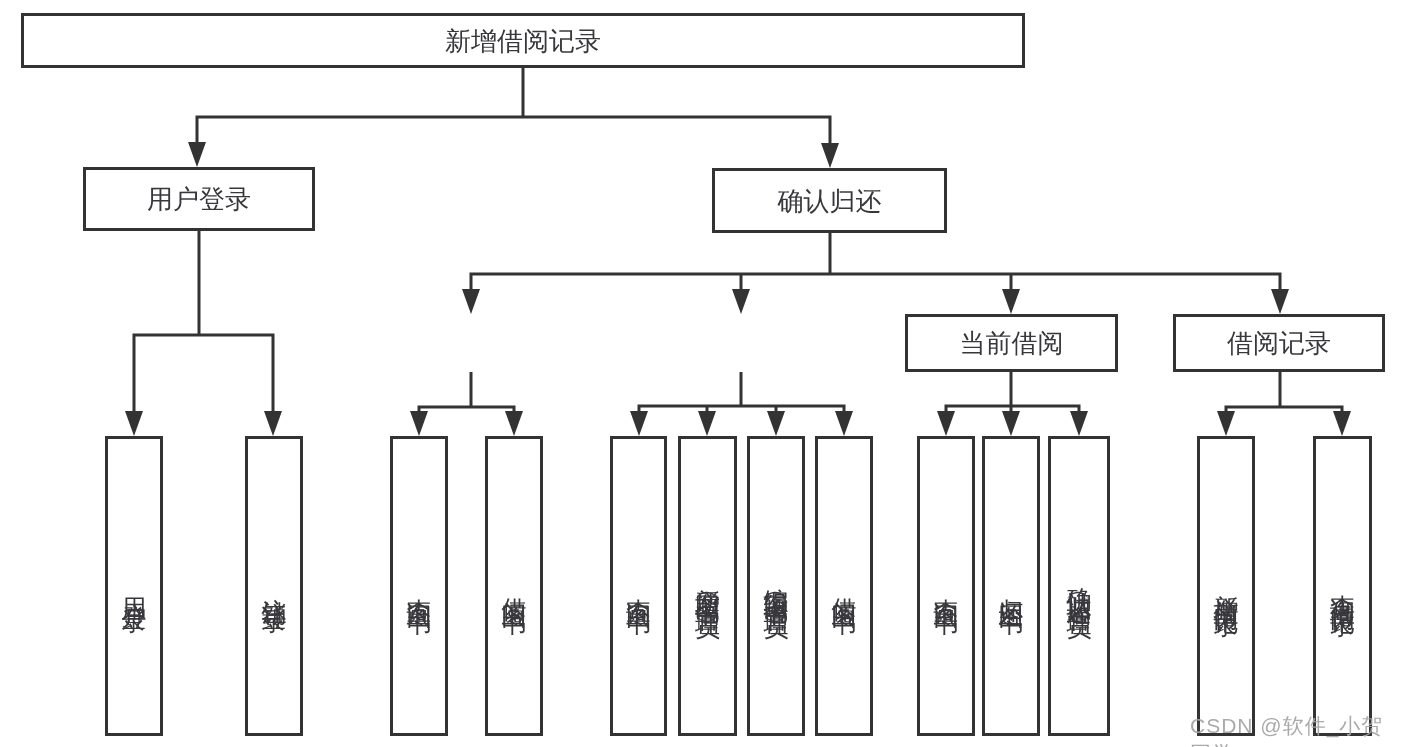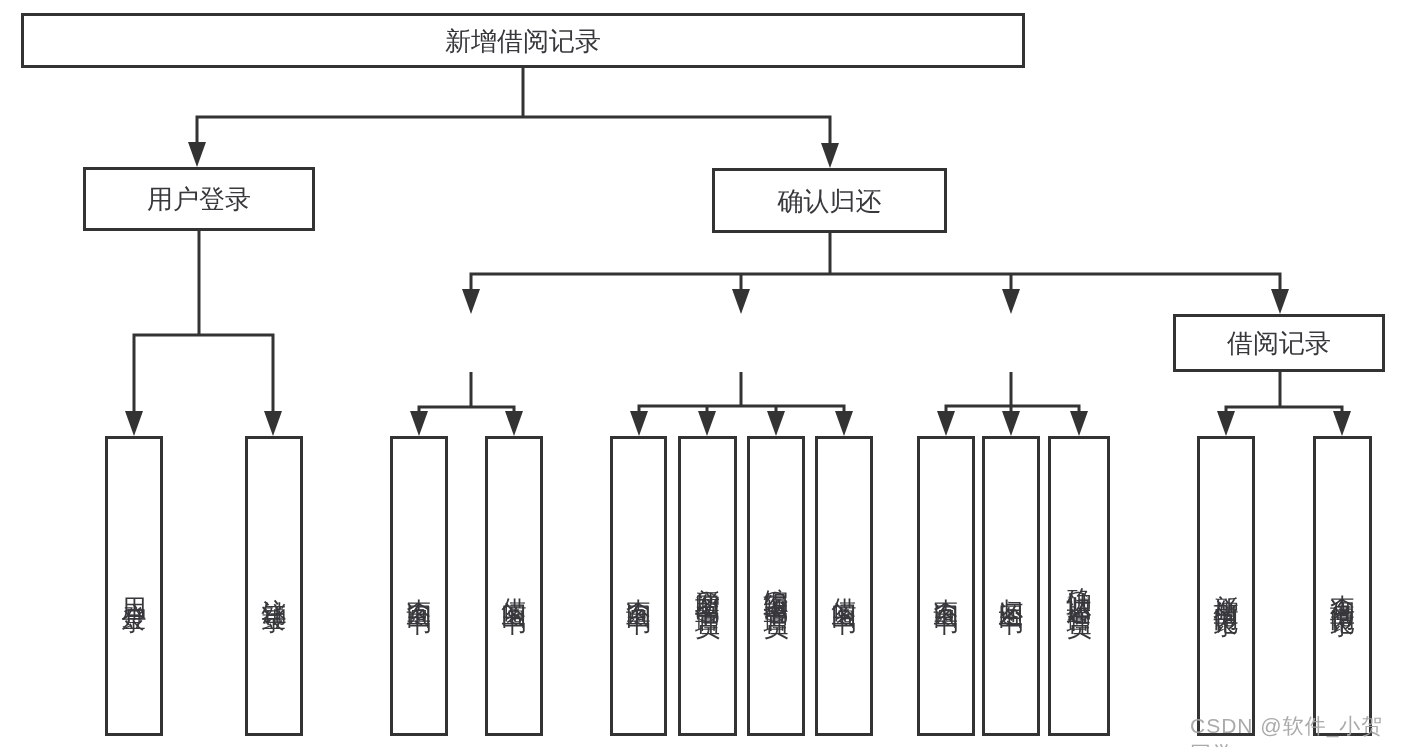"当前借阅" div.node { html: none -> <div> <span>当前借阅</span> </div> }
